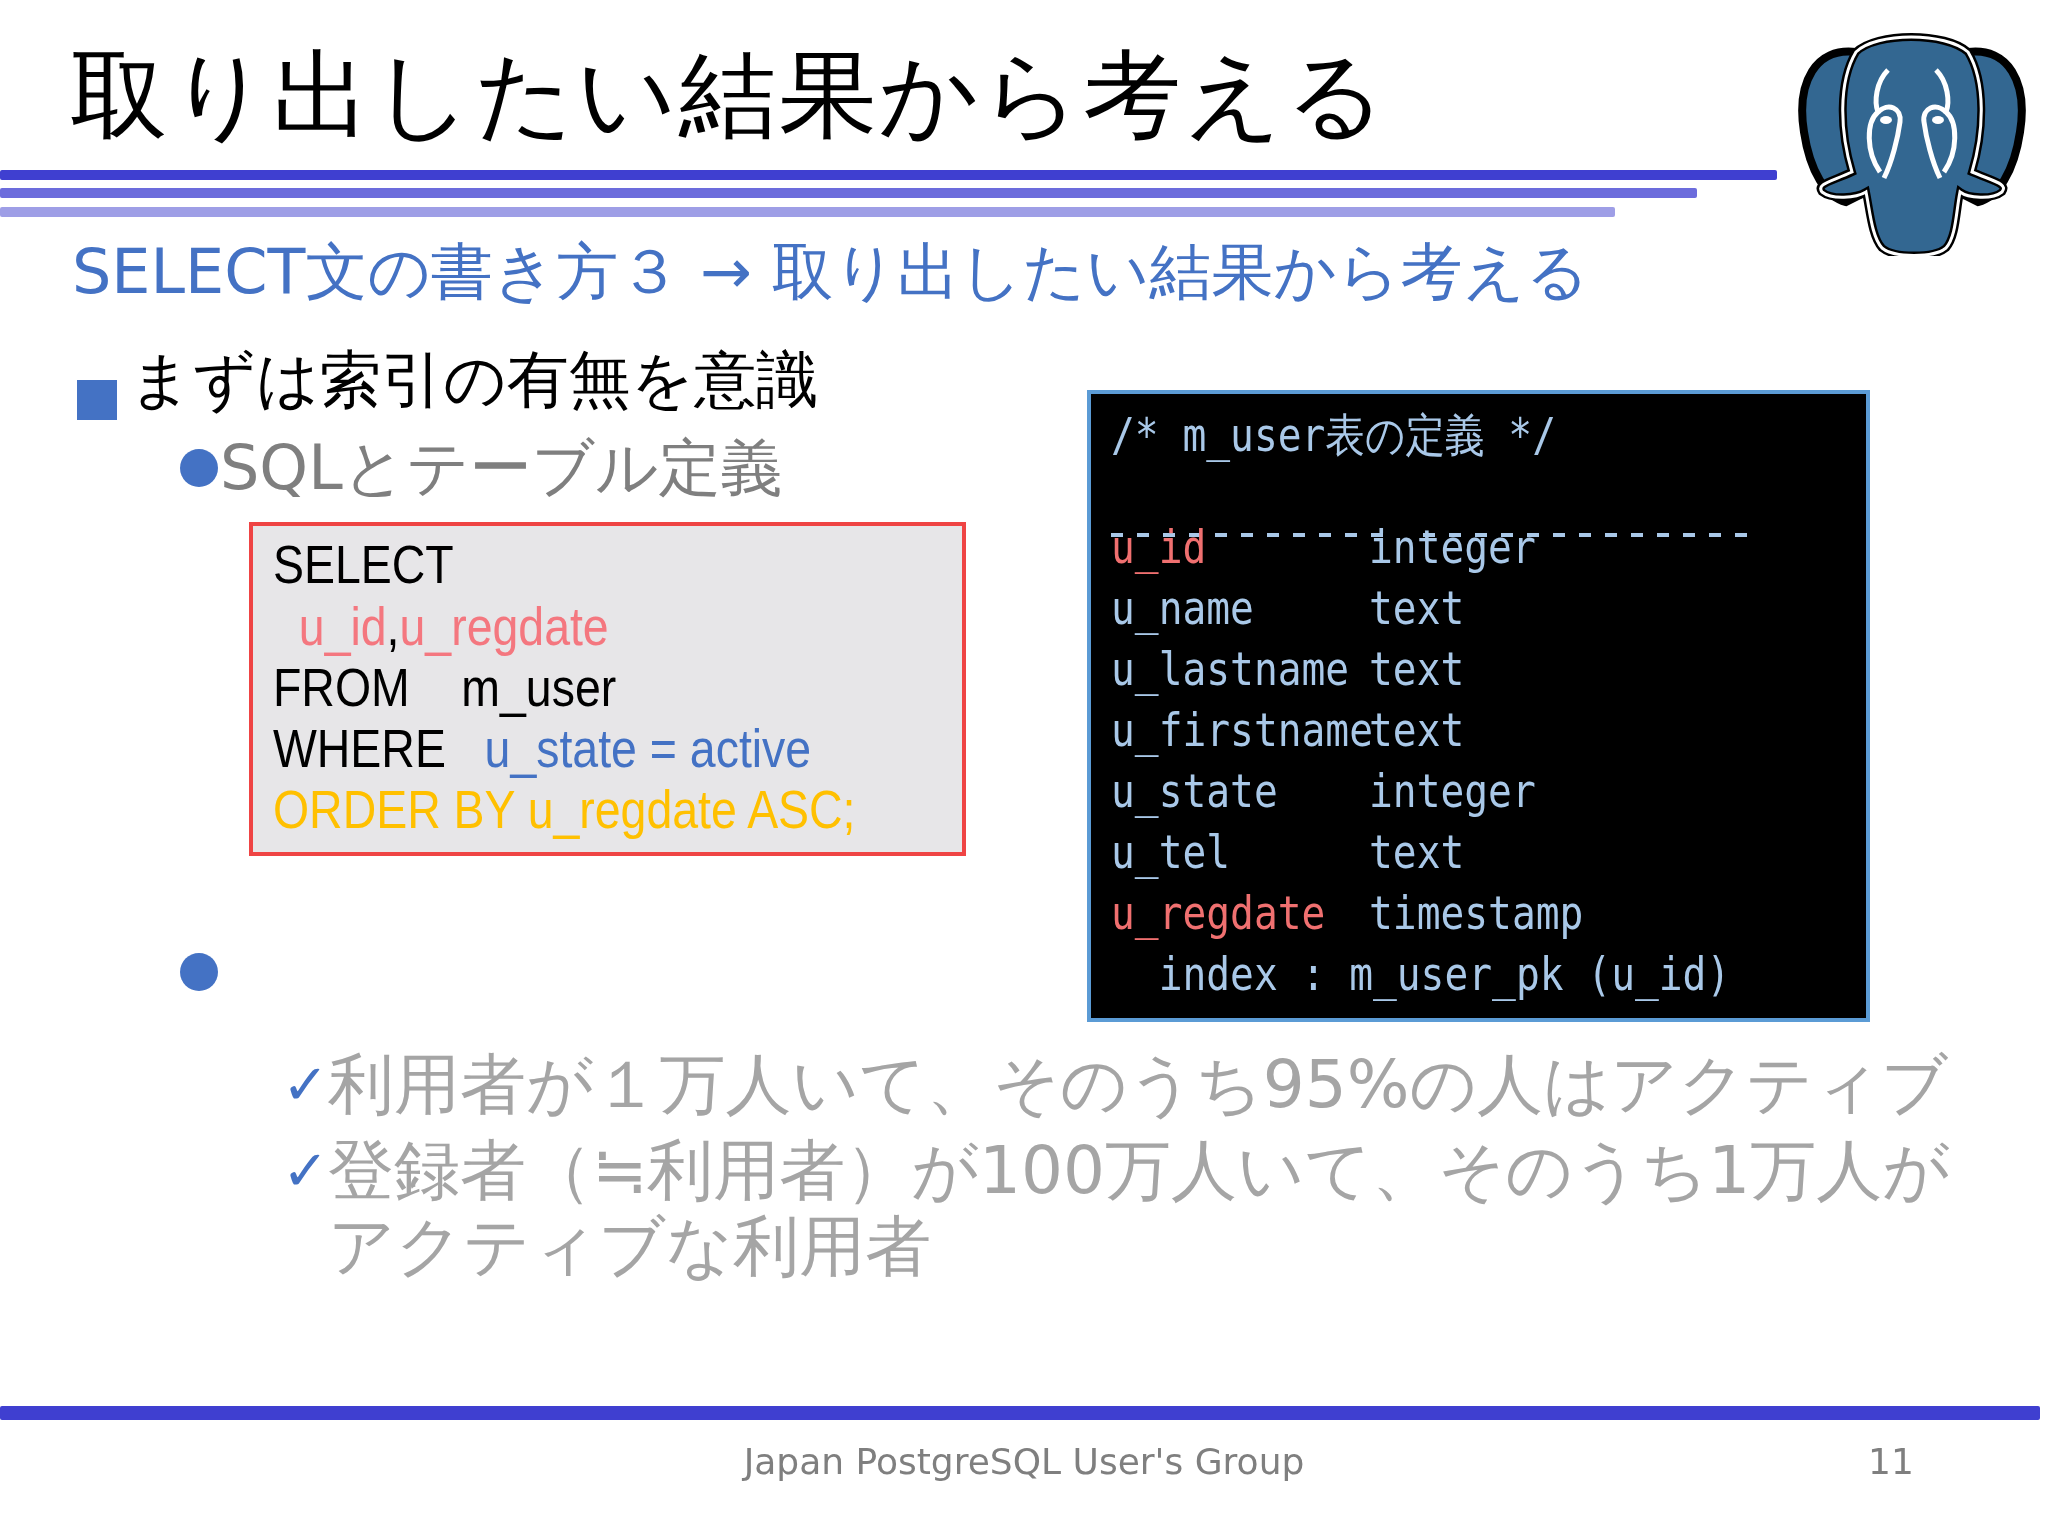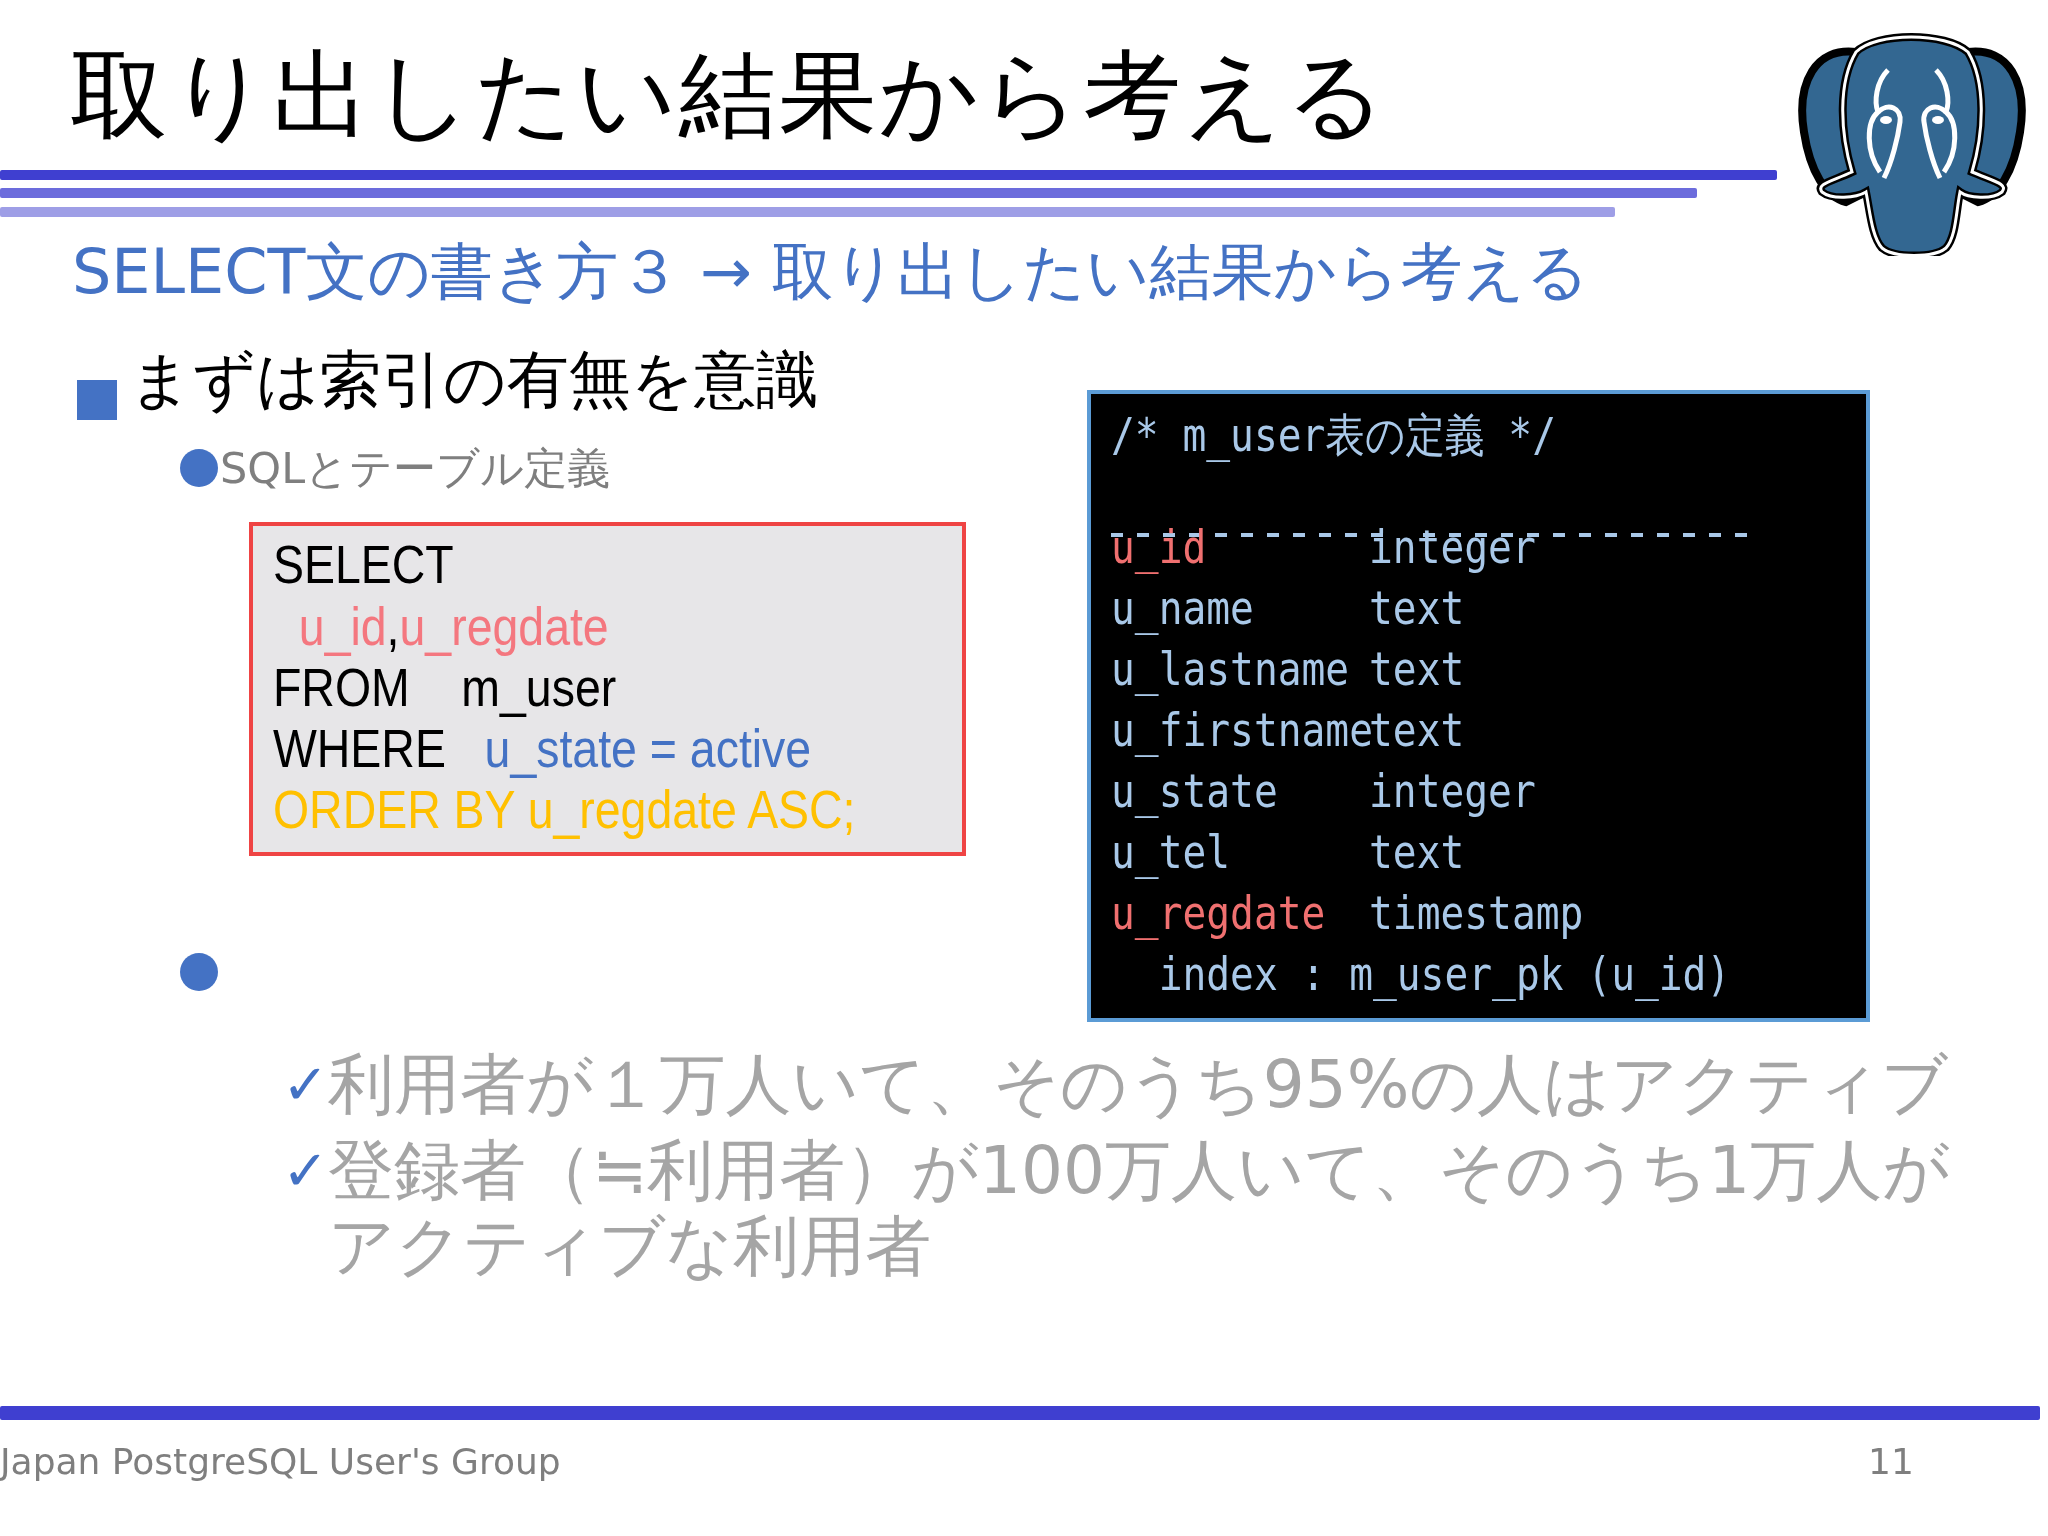"SQLとテーブル定義" .lvl2 { font-size: 43px -> 62px }
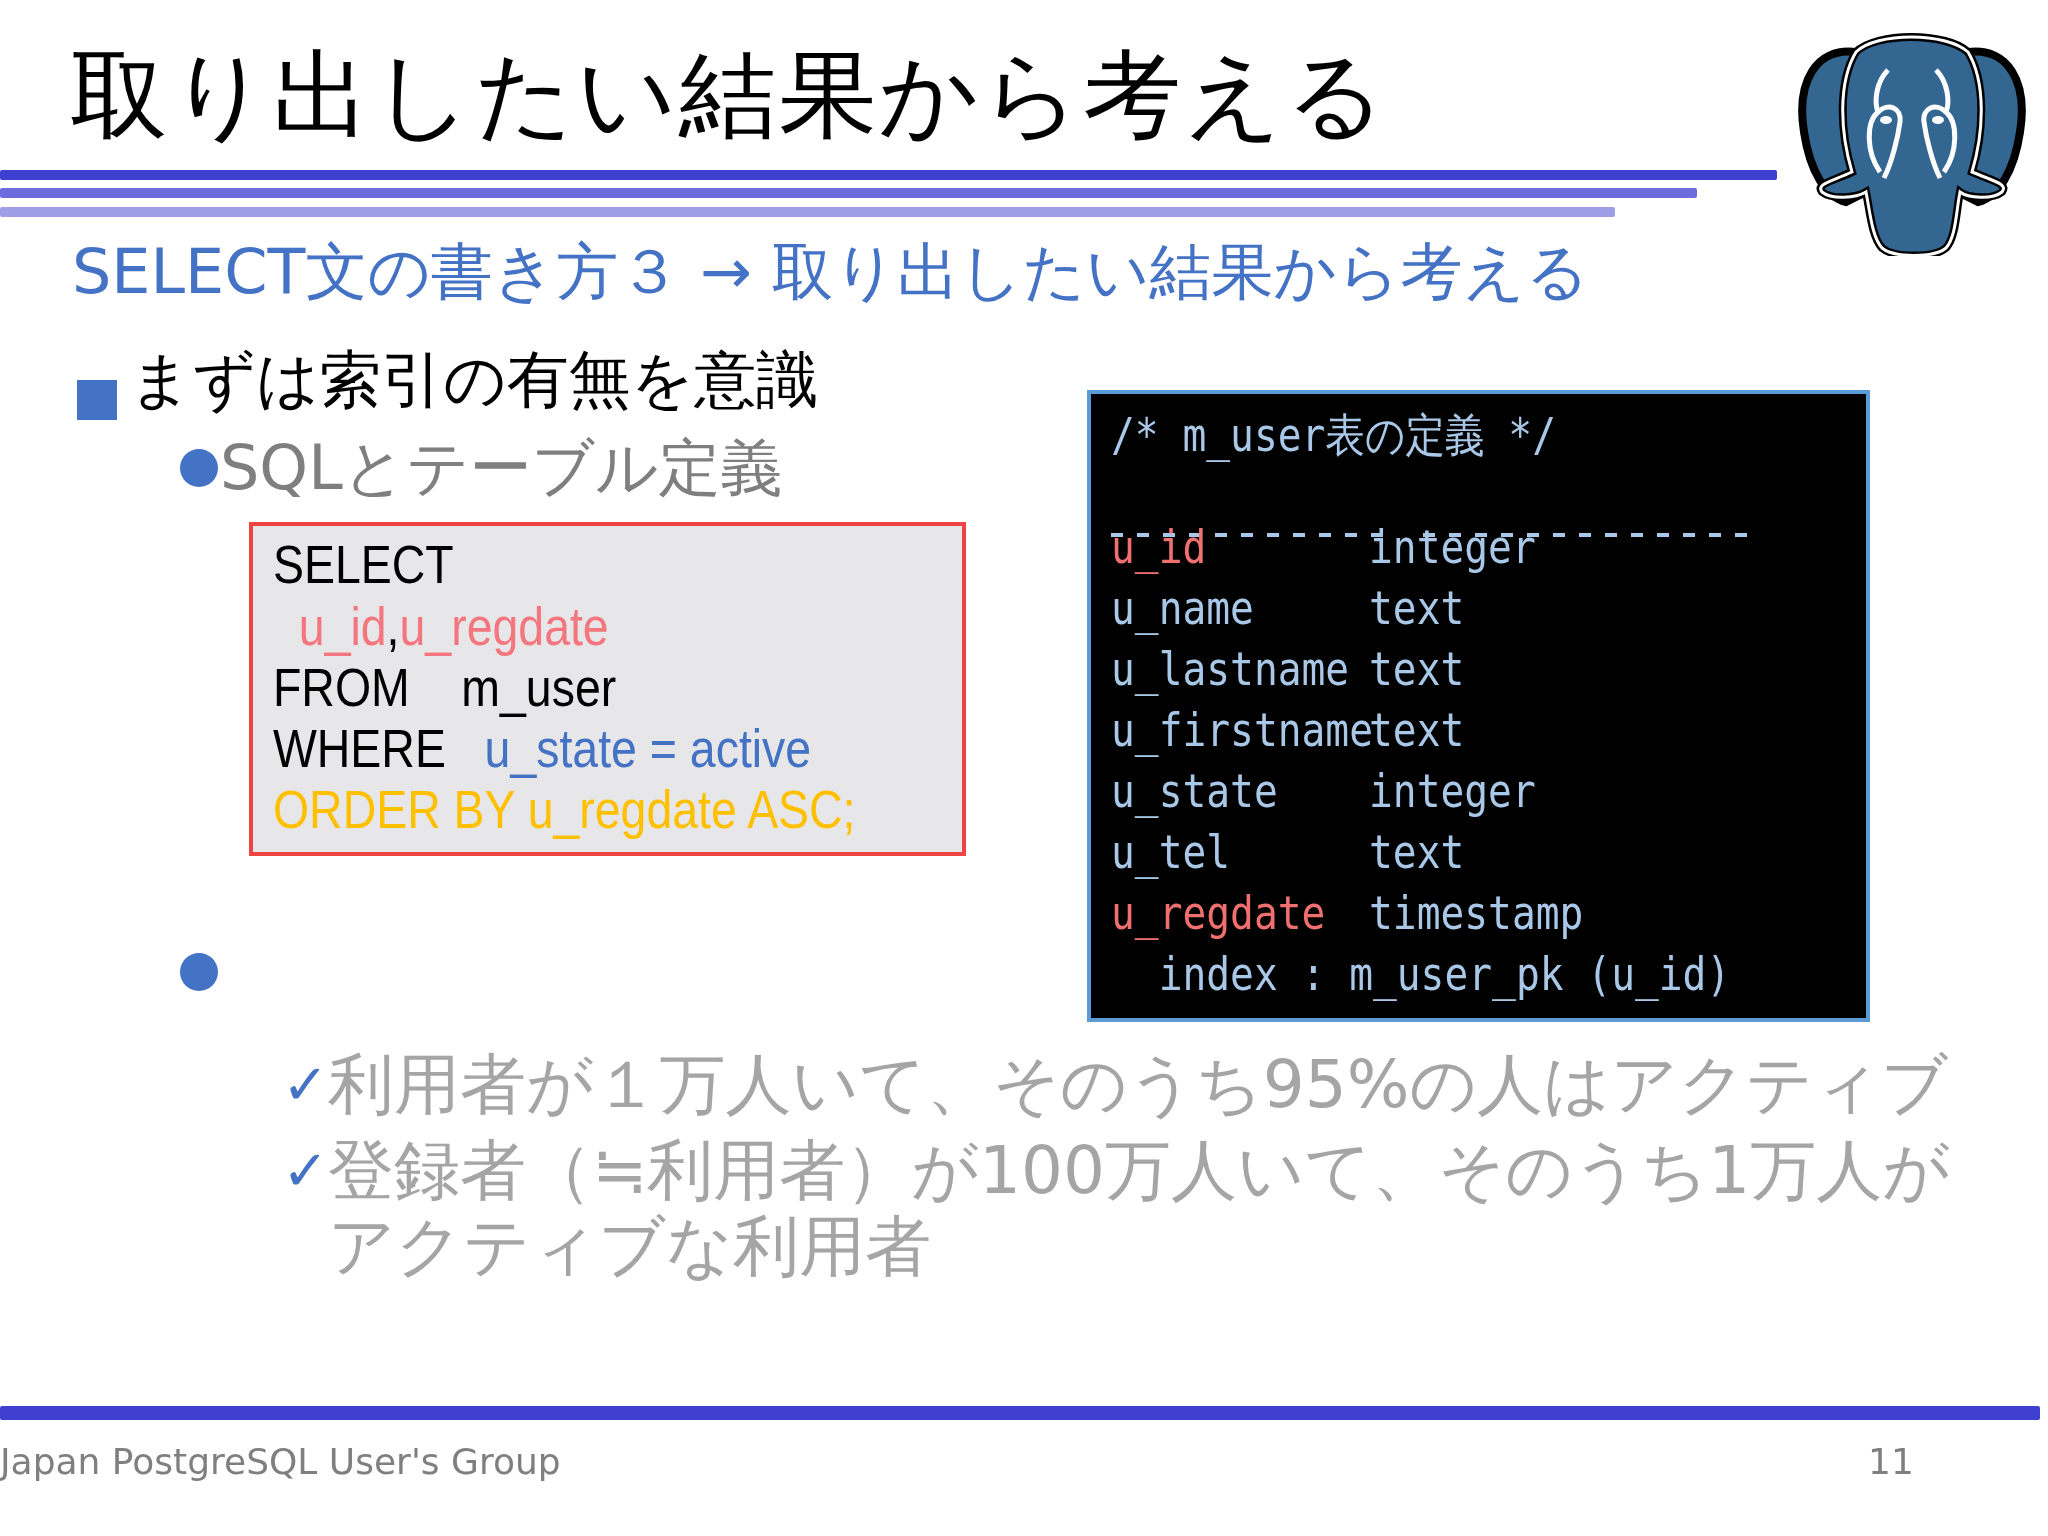"Japan PostgreSQL User's Group" .footer-text { text-align: left -> center }
